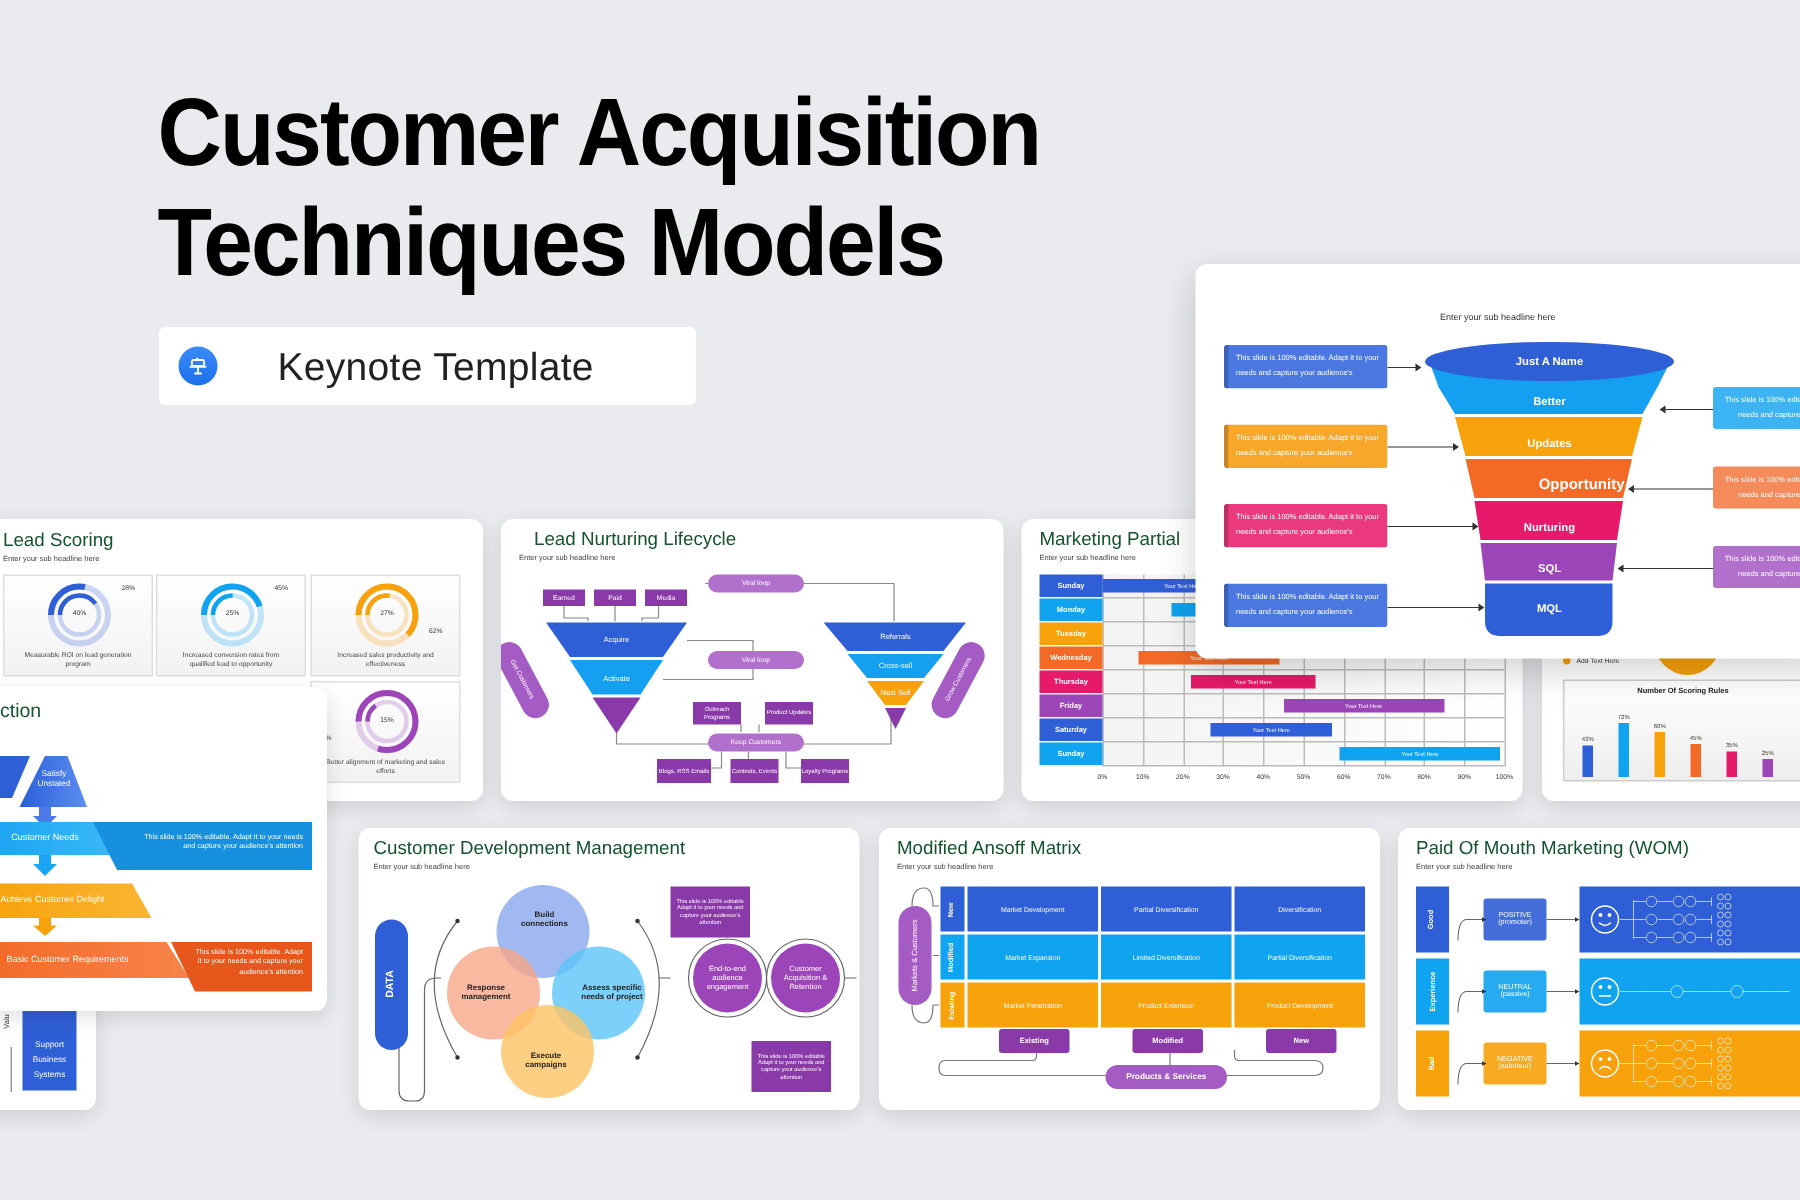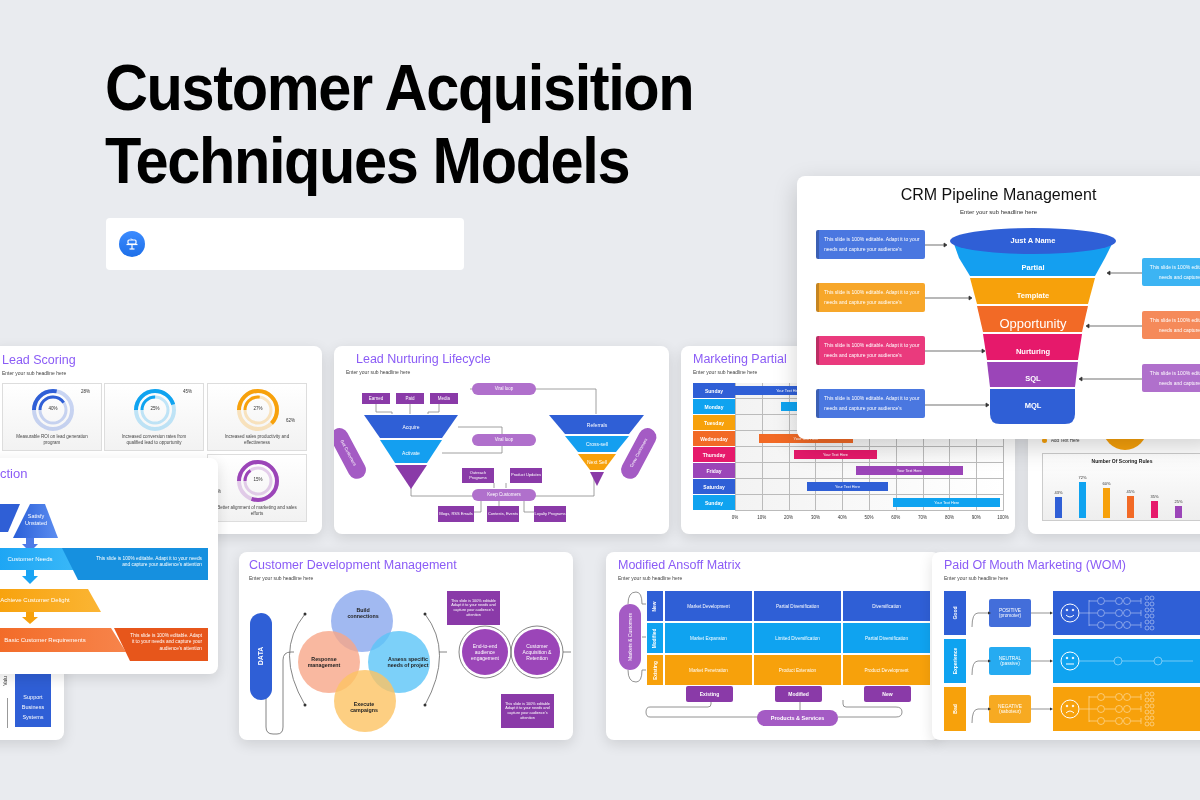"CRM Pipeline Management" div.abs { html: <div>CRM Pipeline Management</div> -> none }
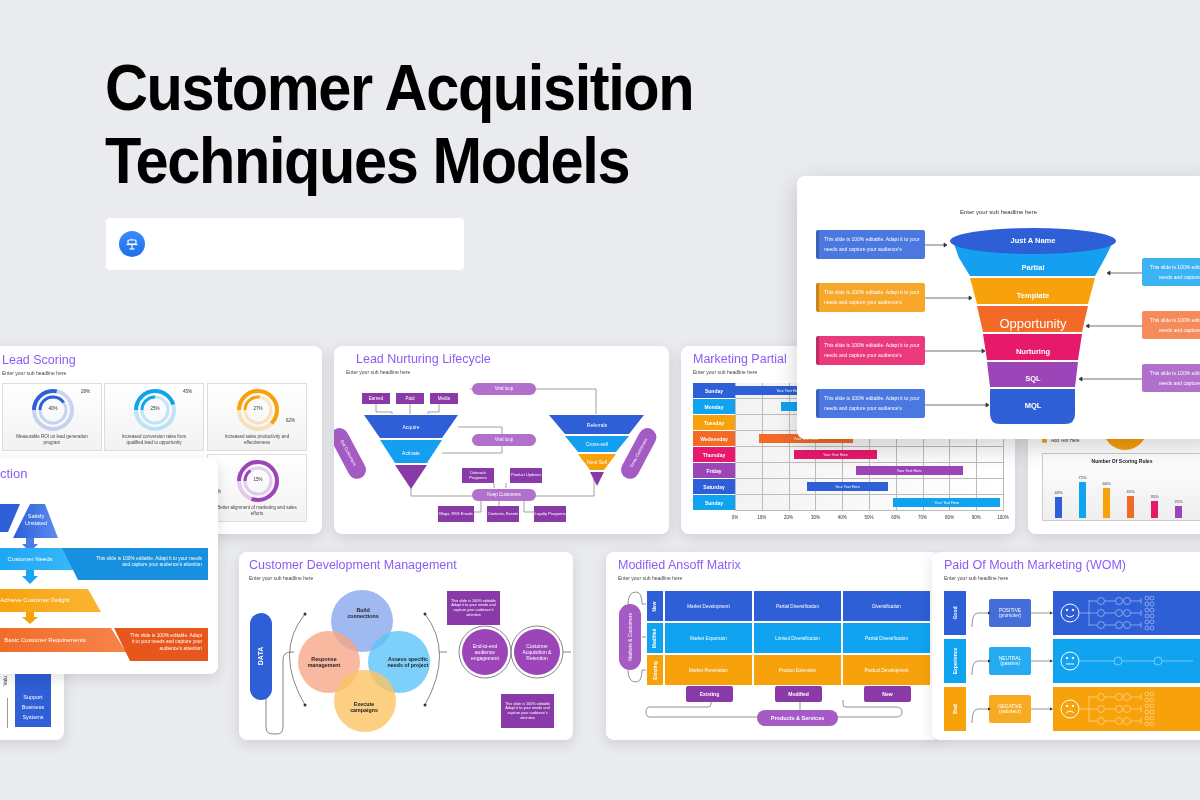"Keynote Template" span.badge-text { html: none -> <span>Keynote Template</span> }
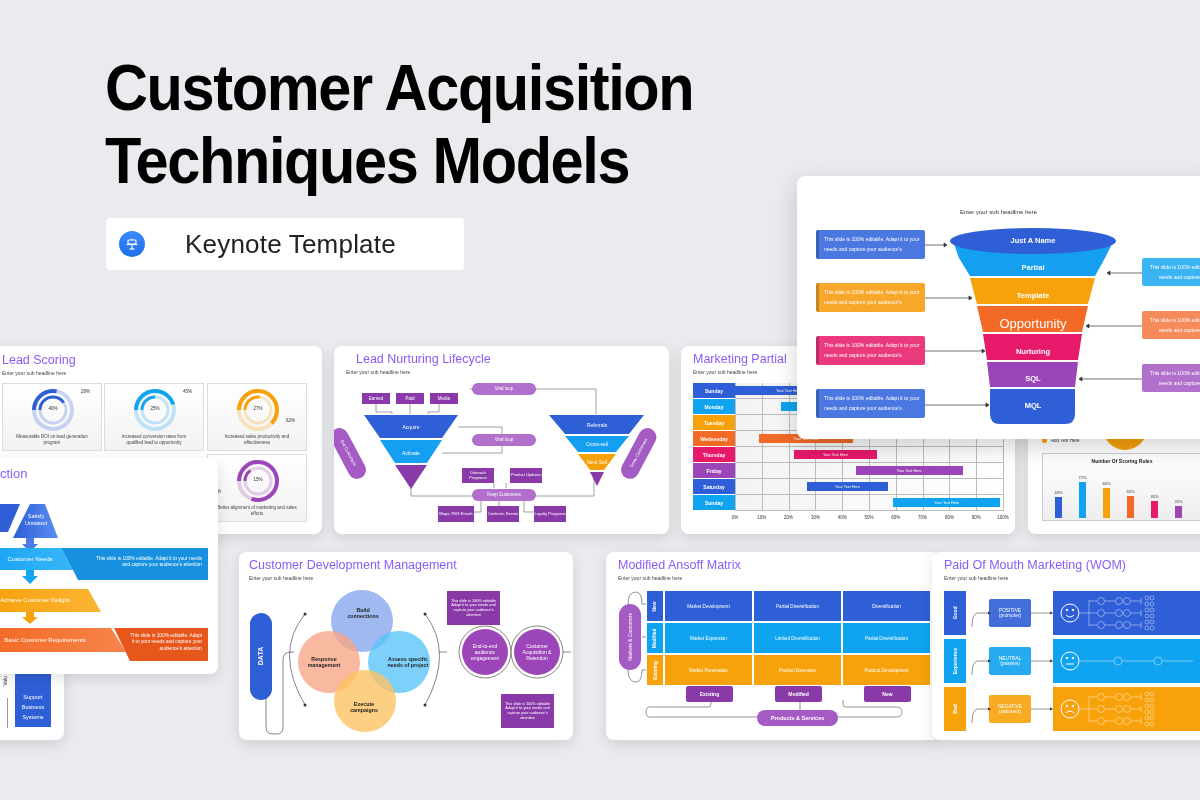"Partial" div { text: Partial -> Better }
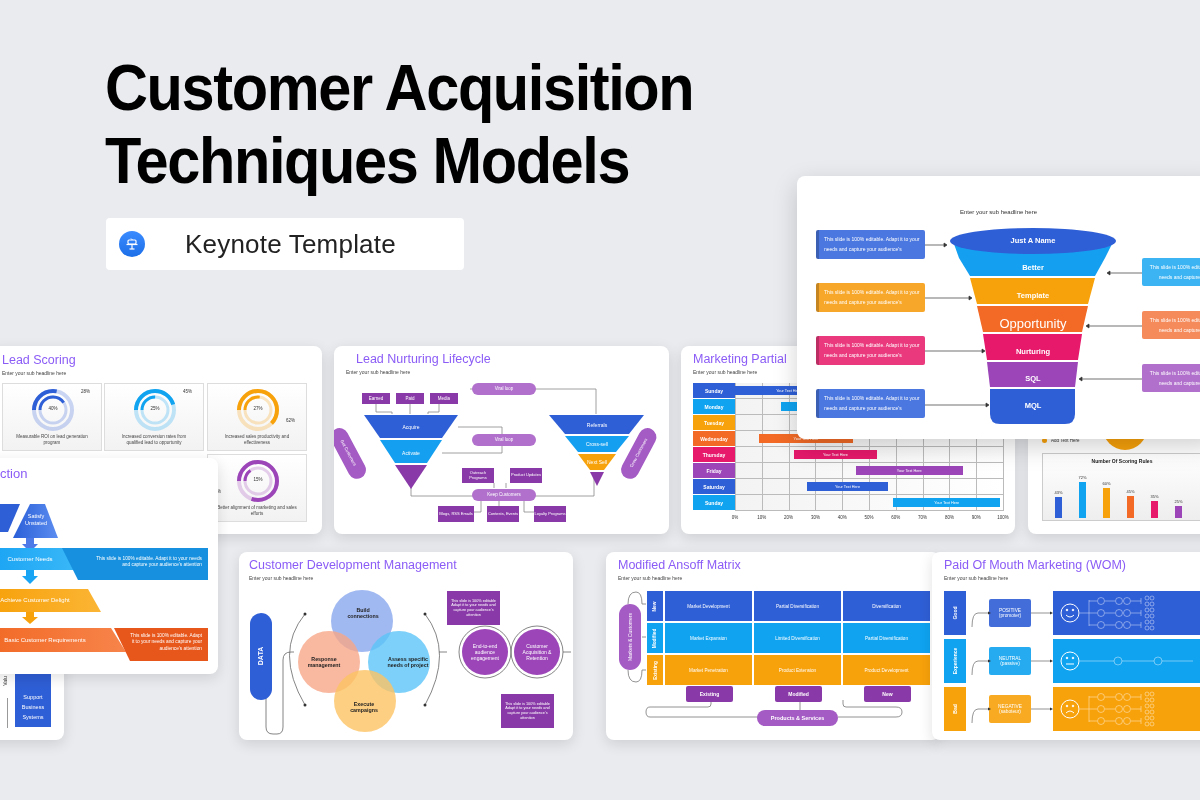"Template" div { text: Template -> Updates }
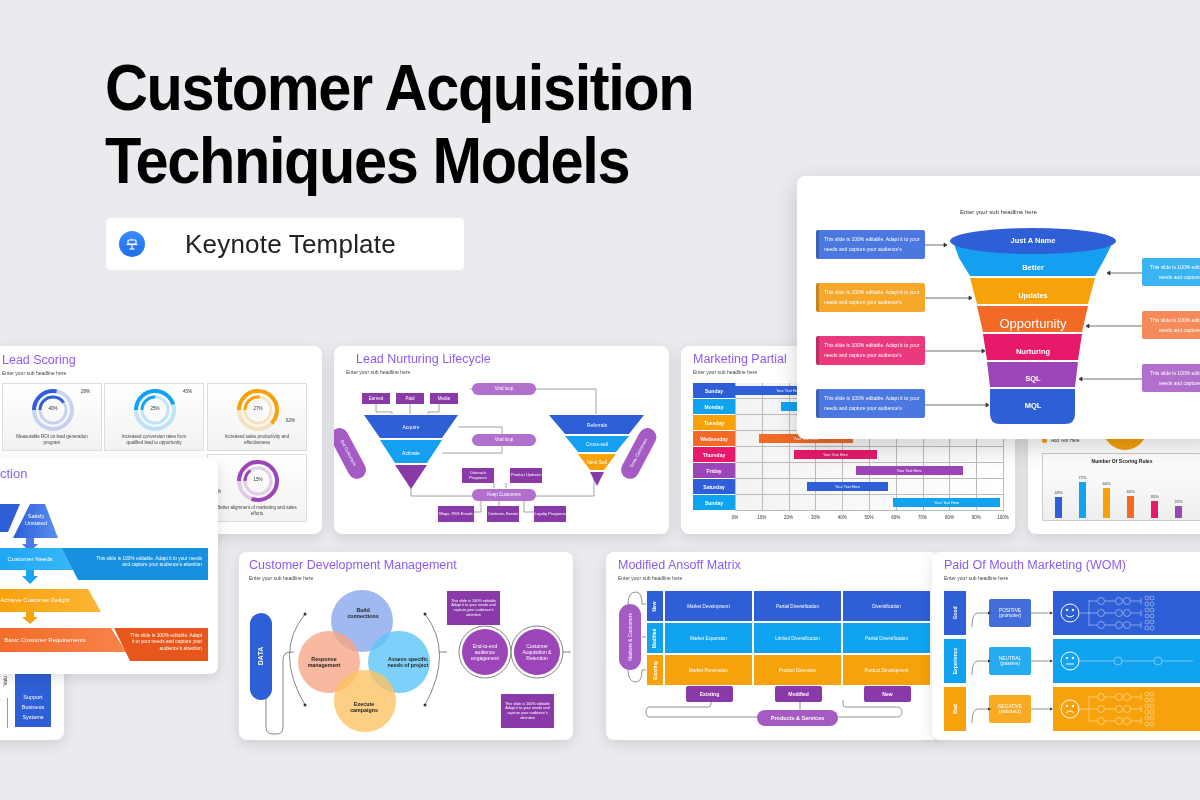"Opportunity" div { font-size: 13px -> 10px; font-weight: 400 -> 700; text-align: center -> right }
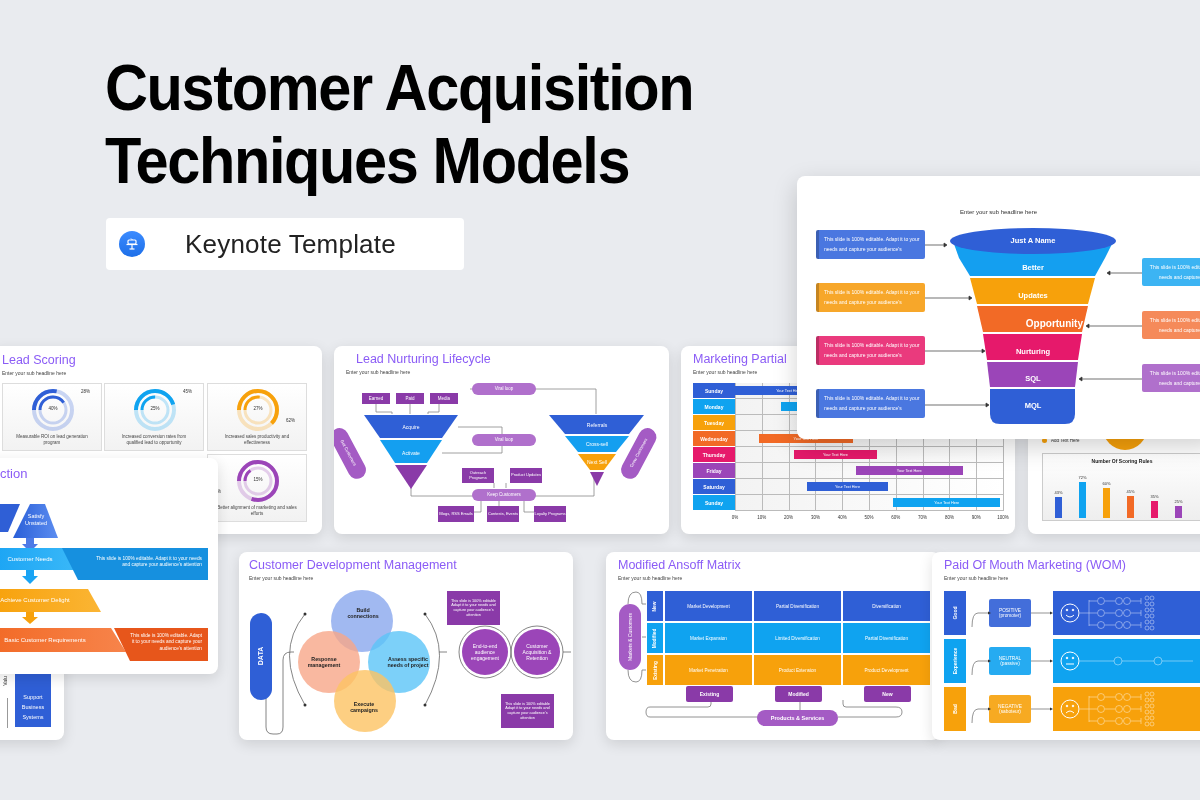"Lead Scoring" .ct { color: #8b5cf6 -> #14532d }
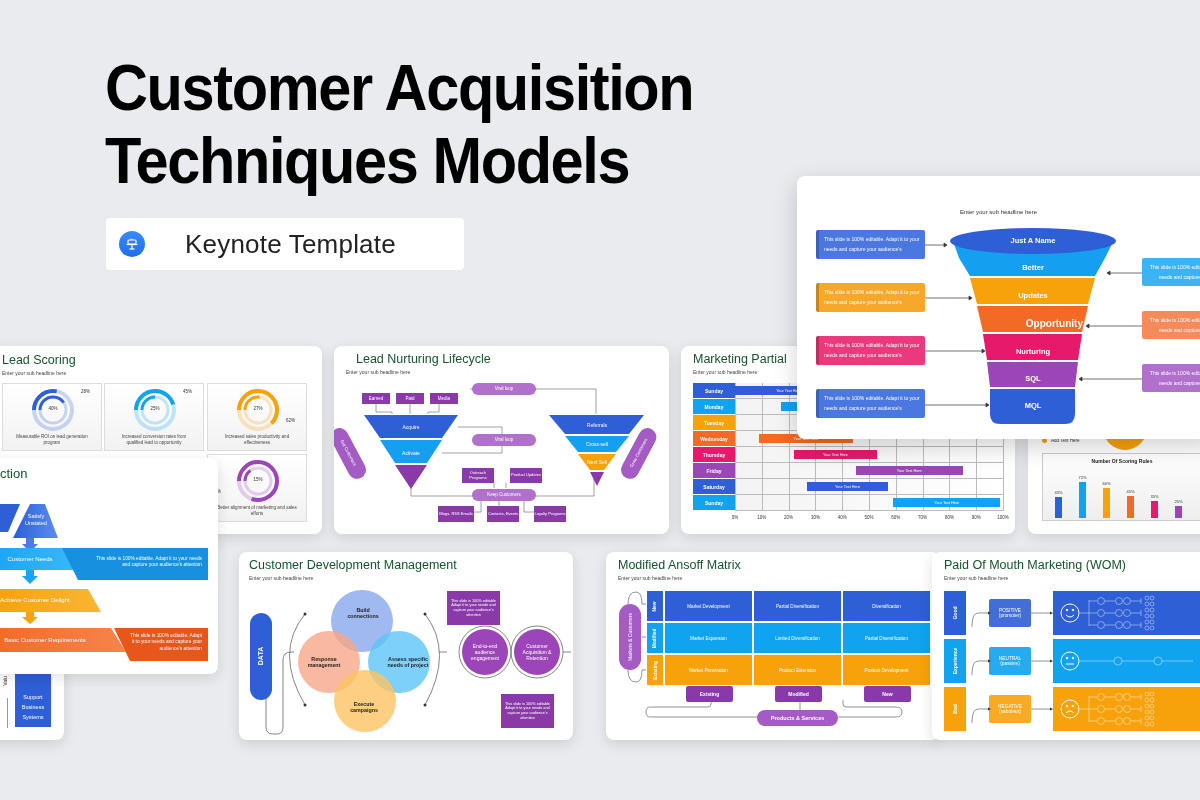"Modified Ansoff Matrix" div.card { margin-left: 20px -> none }
